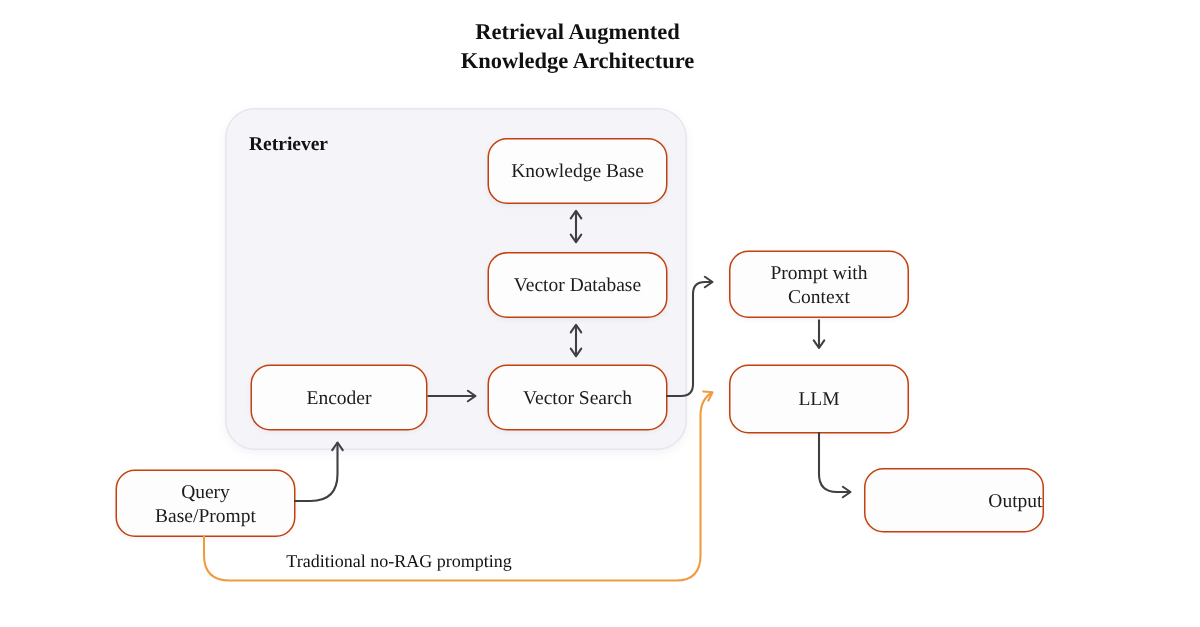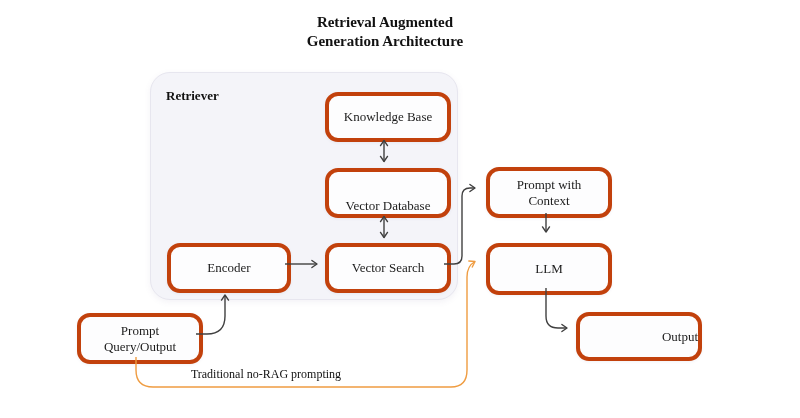"Generation Architecture" div { text: Generation -> Knowledge }
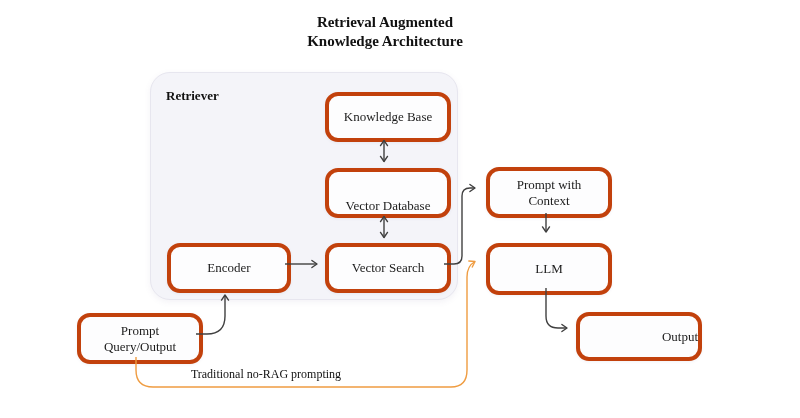"Knowledge Base" .node { border: 4px solid #c2410c -> 1px solid #c2410c }
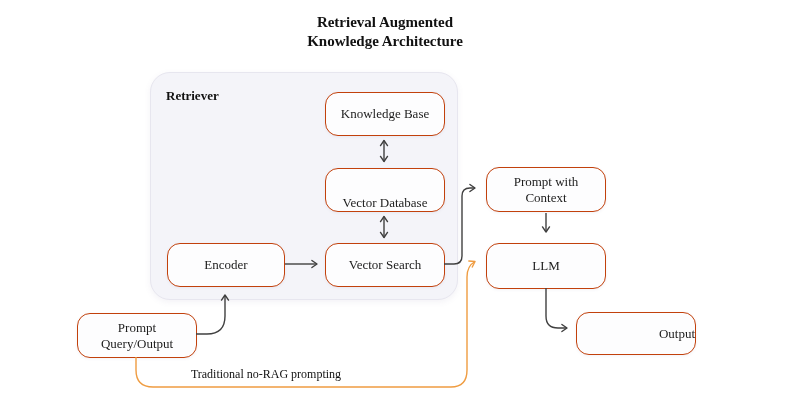"Vector Database" #node-vector-database { justify-content: flex-end -> none }
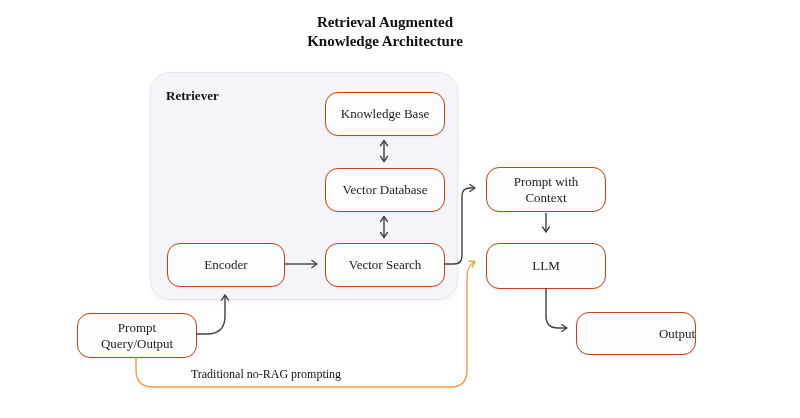"Prompt" span { text: Prompt -> Query }
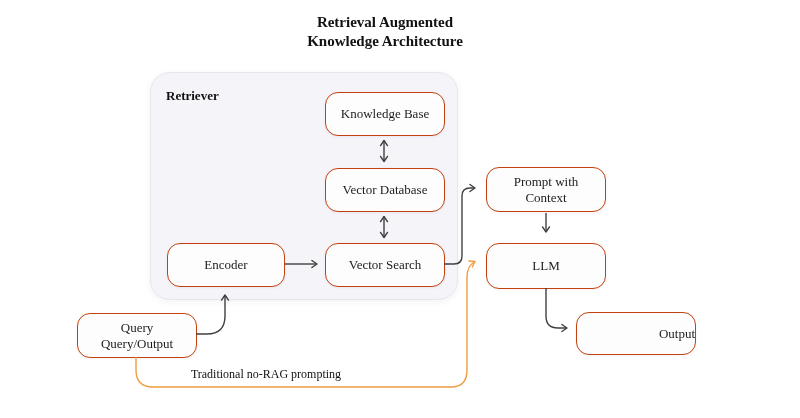"Query/Output" span { text: Query/Output -> Base/Prompt }
